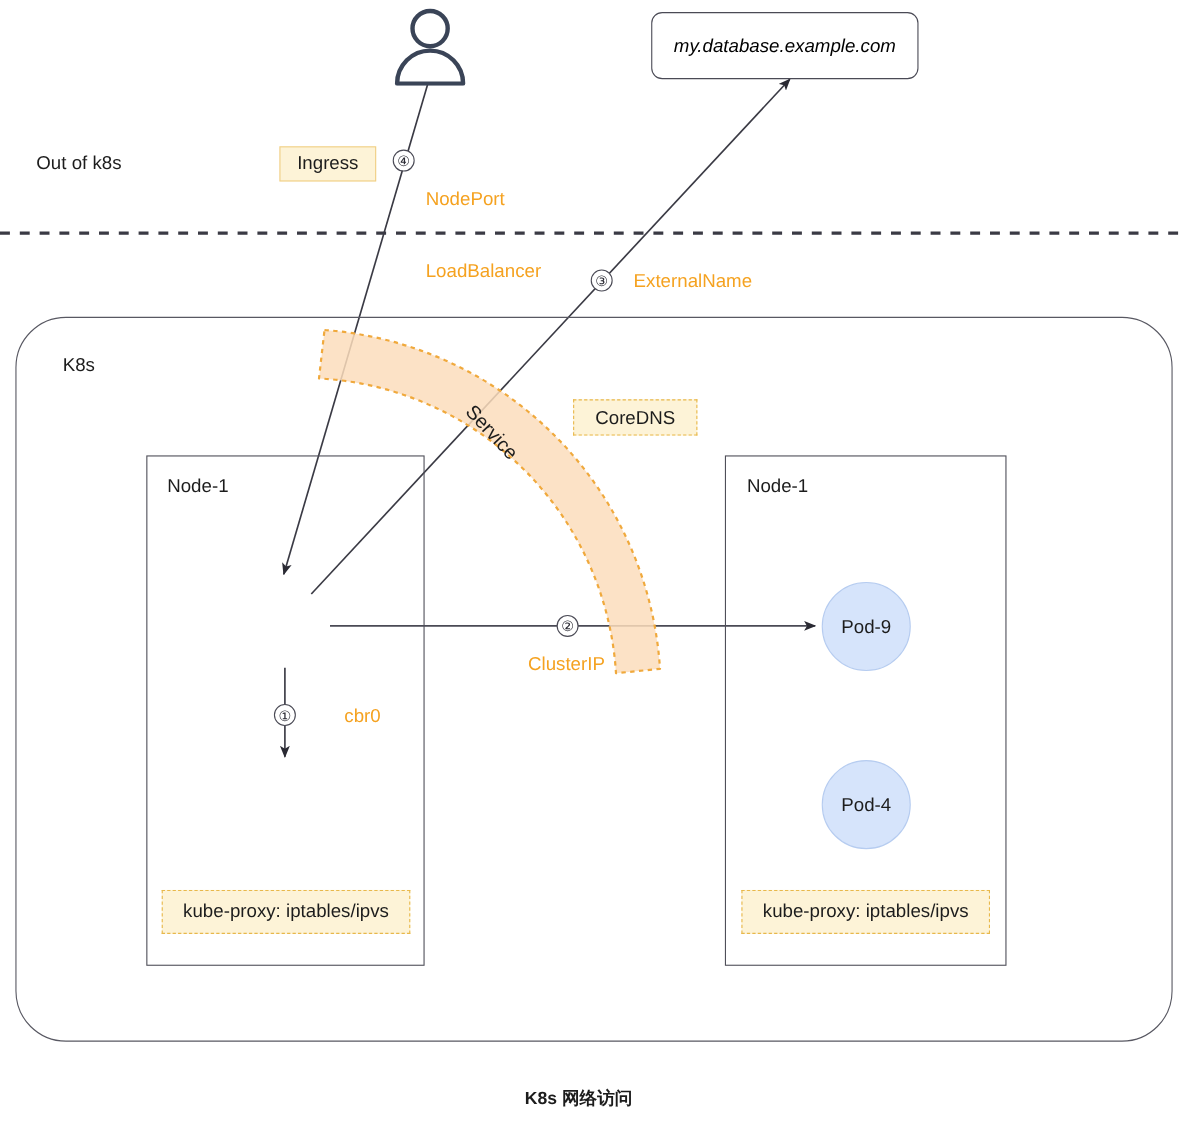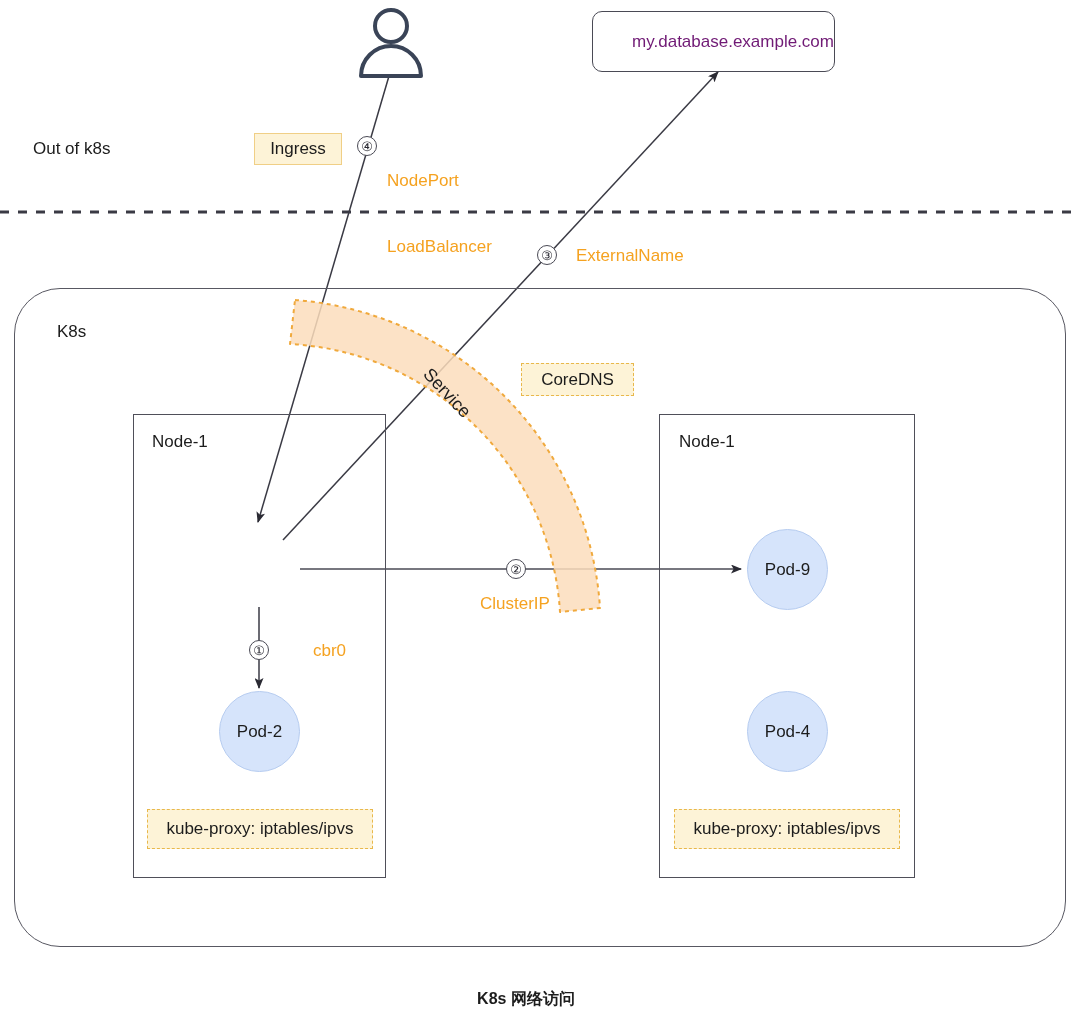"my.database.example.com" .endpoint-box { color: #701a75 -> #000000; font-style: none -> italic; justify-content: flex-end -> center }
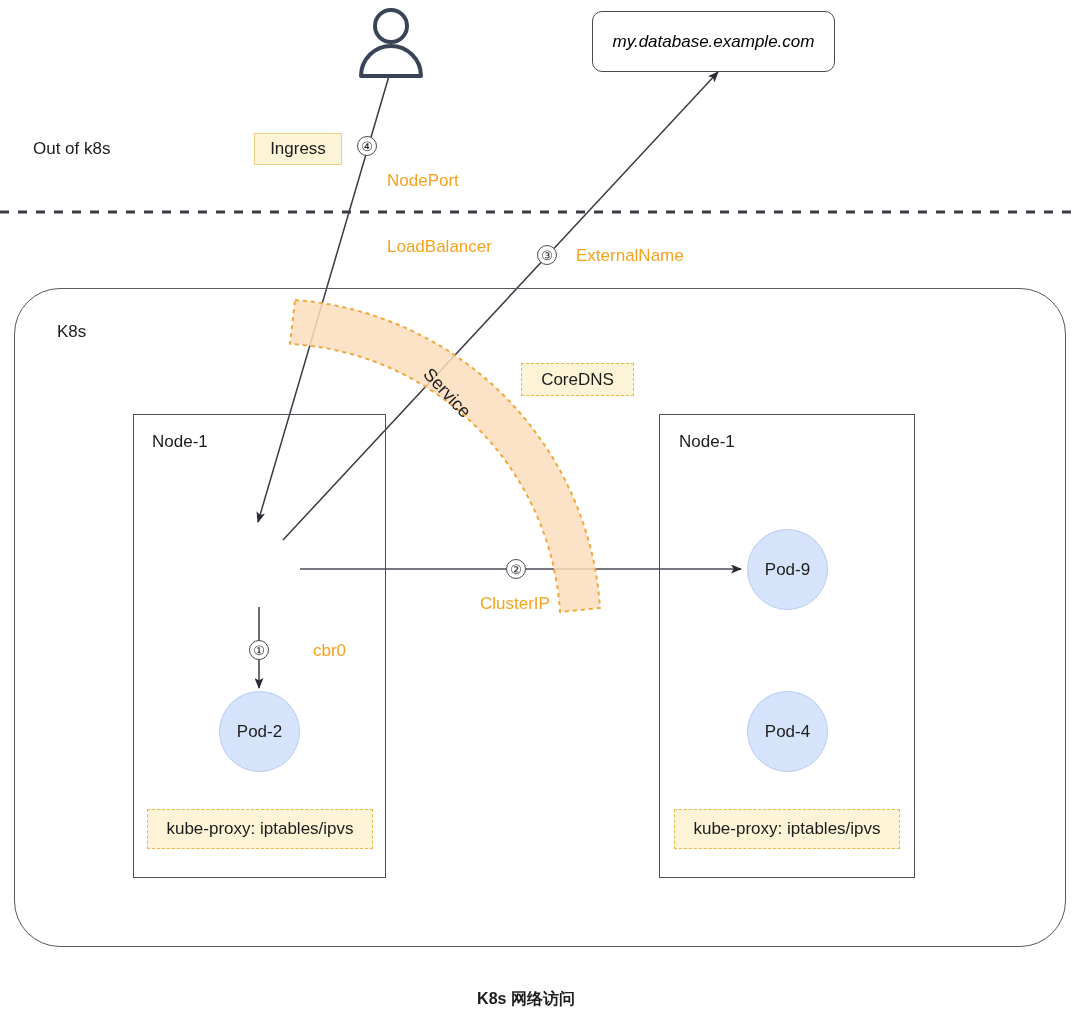"Pod-2" div.pod { html: <div> <span>Pod-2</span> </div> -> none }
